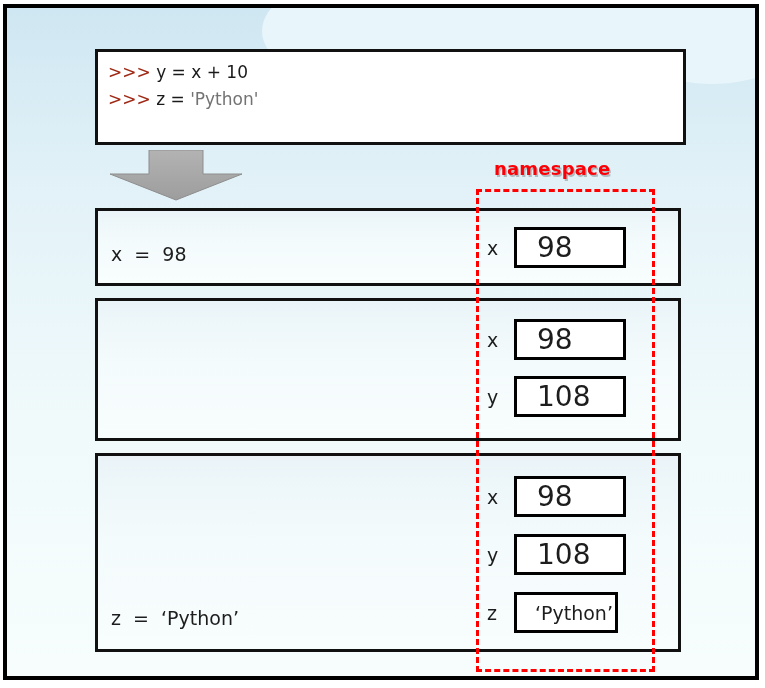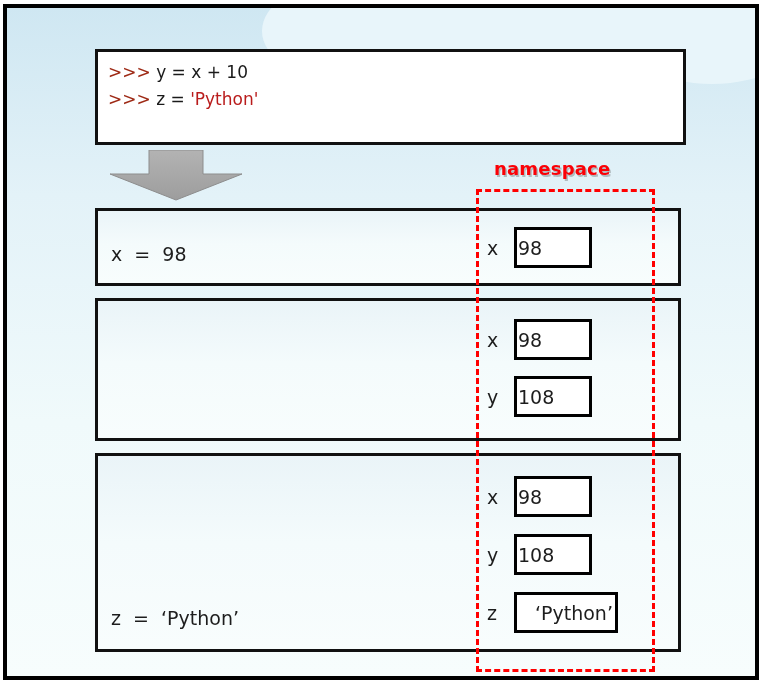"'Python'" .str { color: #b91c1c -> #737373 }
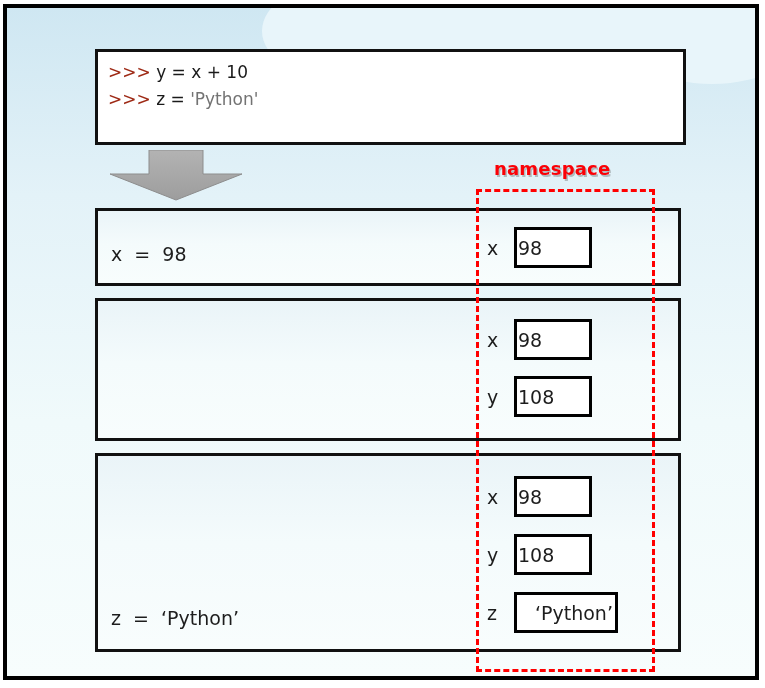"98" .var-box { font-size: 19px -> 28px; padding-left: 1px -> 20px; width: 78px -> 112px }
